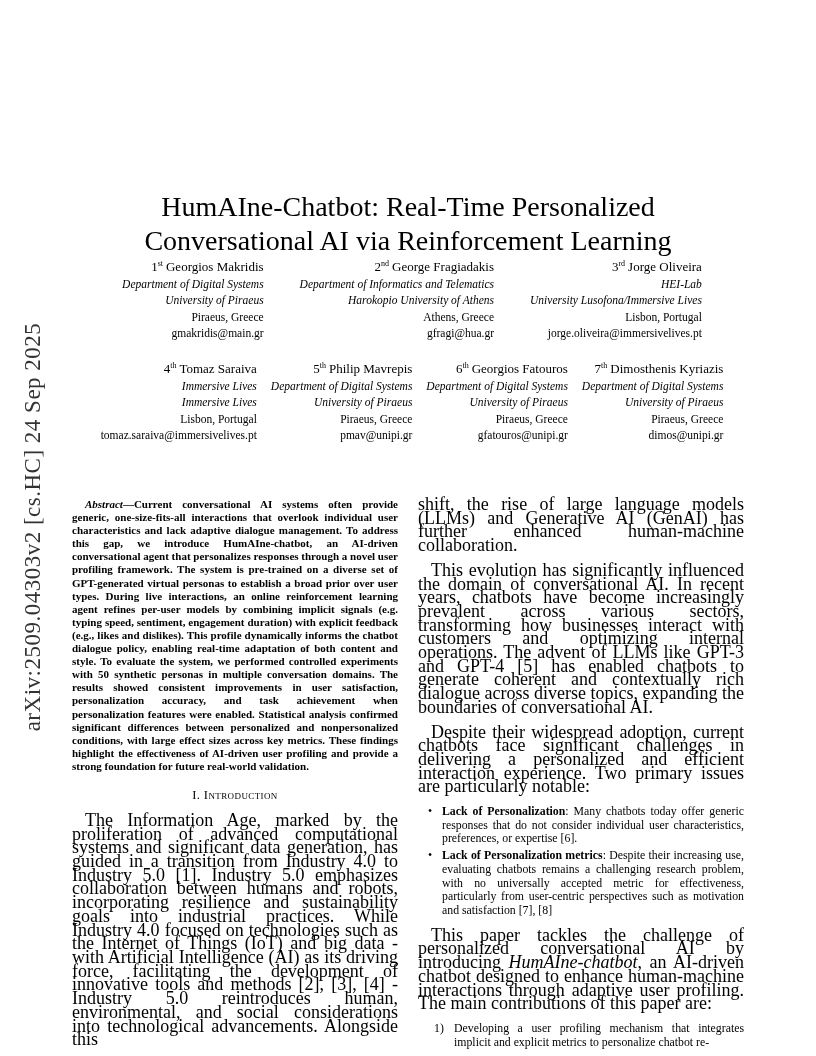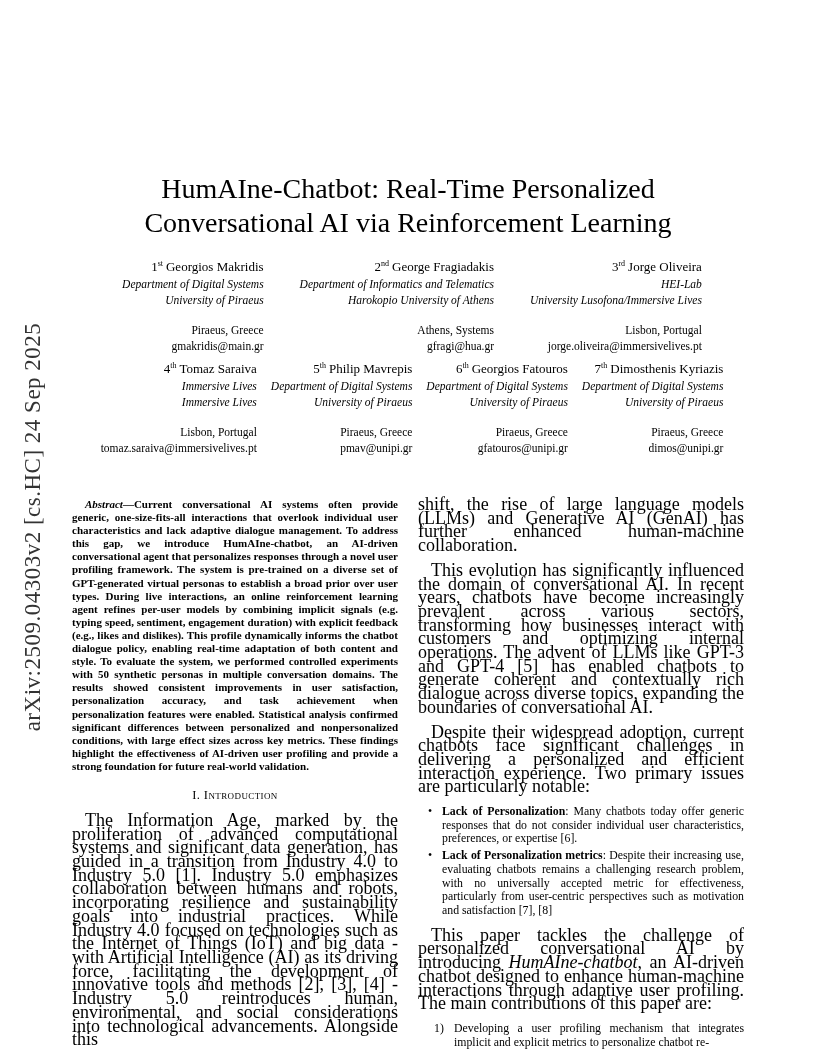"HumAIne-Chatbot: Real-Time Personalized" .title { top: 153px -> 171px }
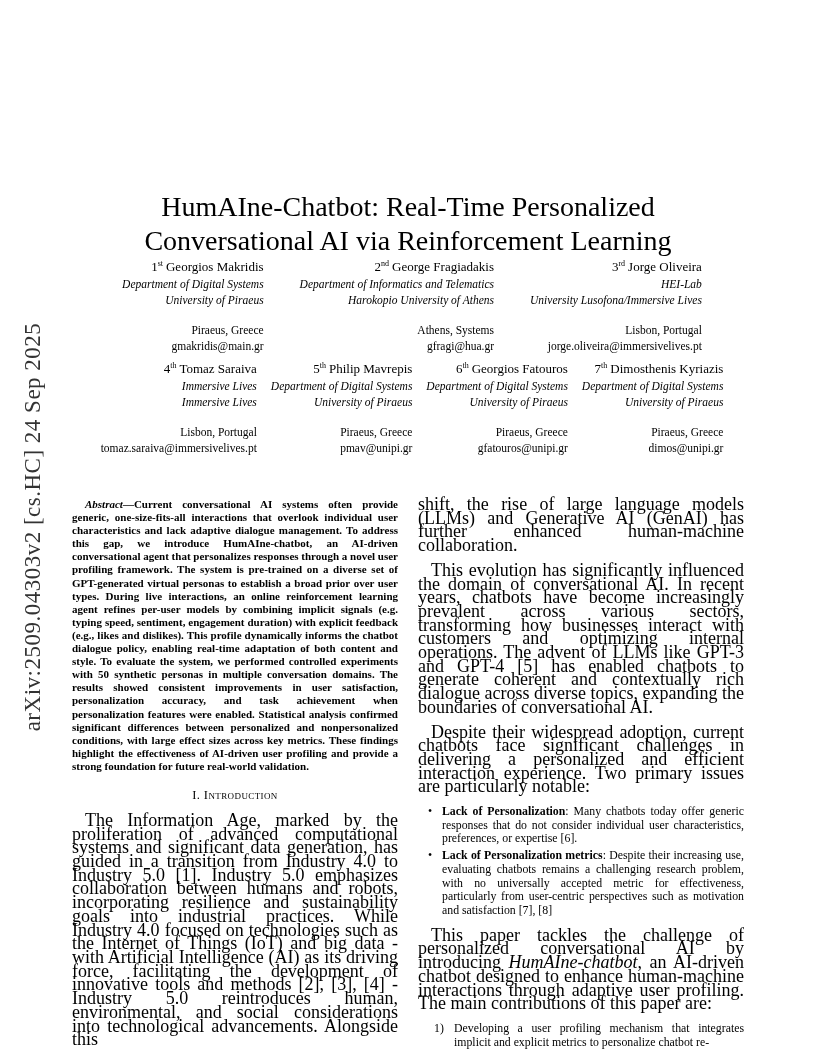"Piraeus, Greece" .author .city { margin-top: 13px -> none }
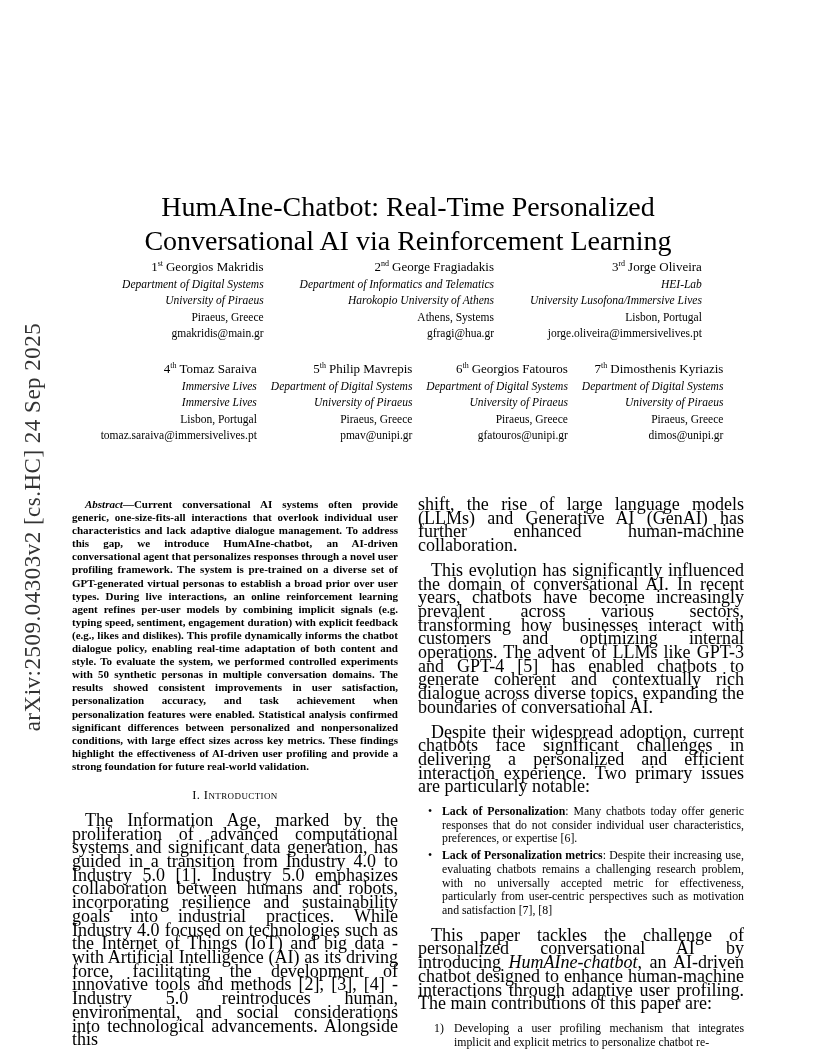"Athens, Systems" div.city { text: Systems -> Greece }
